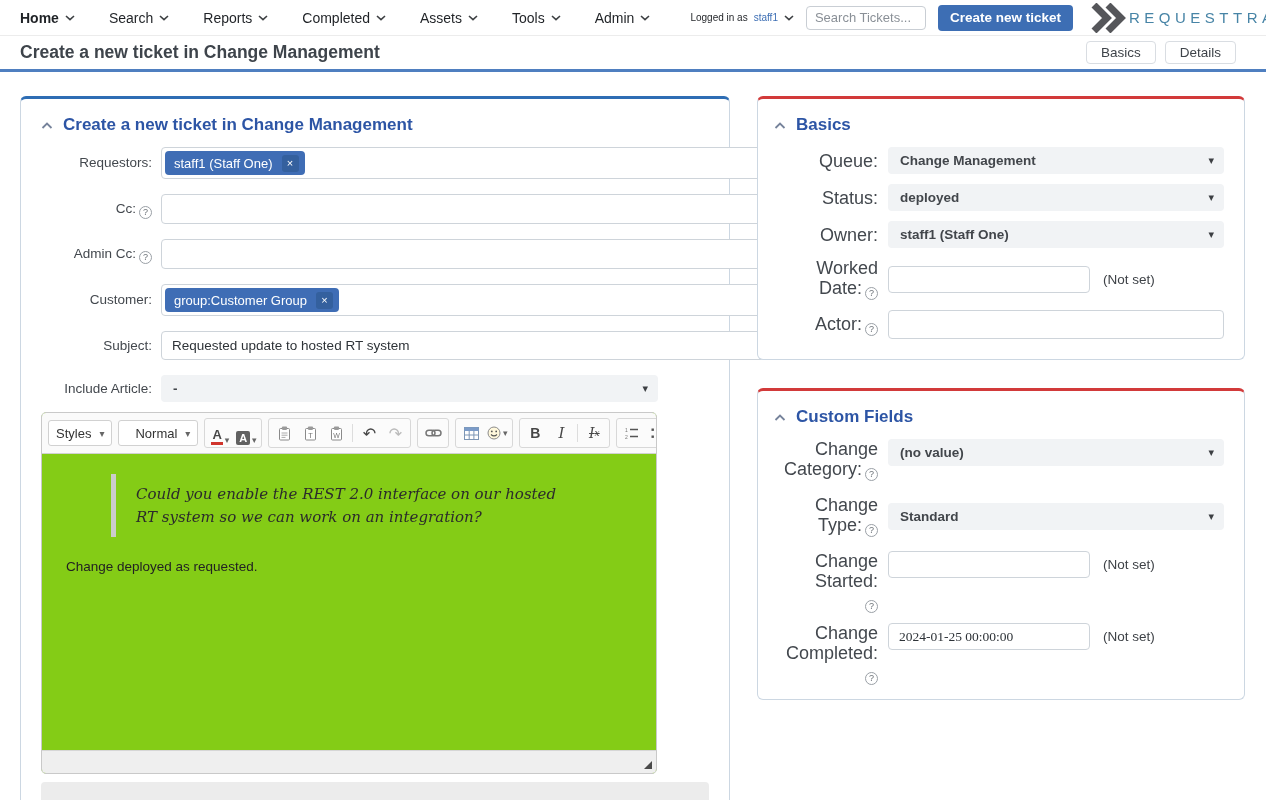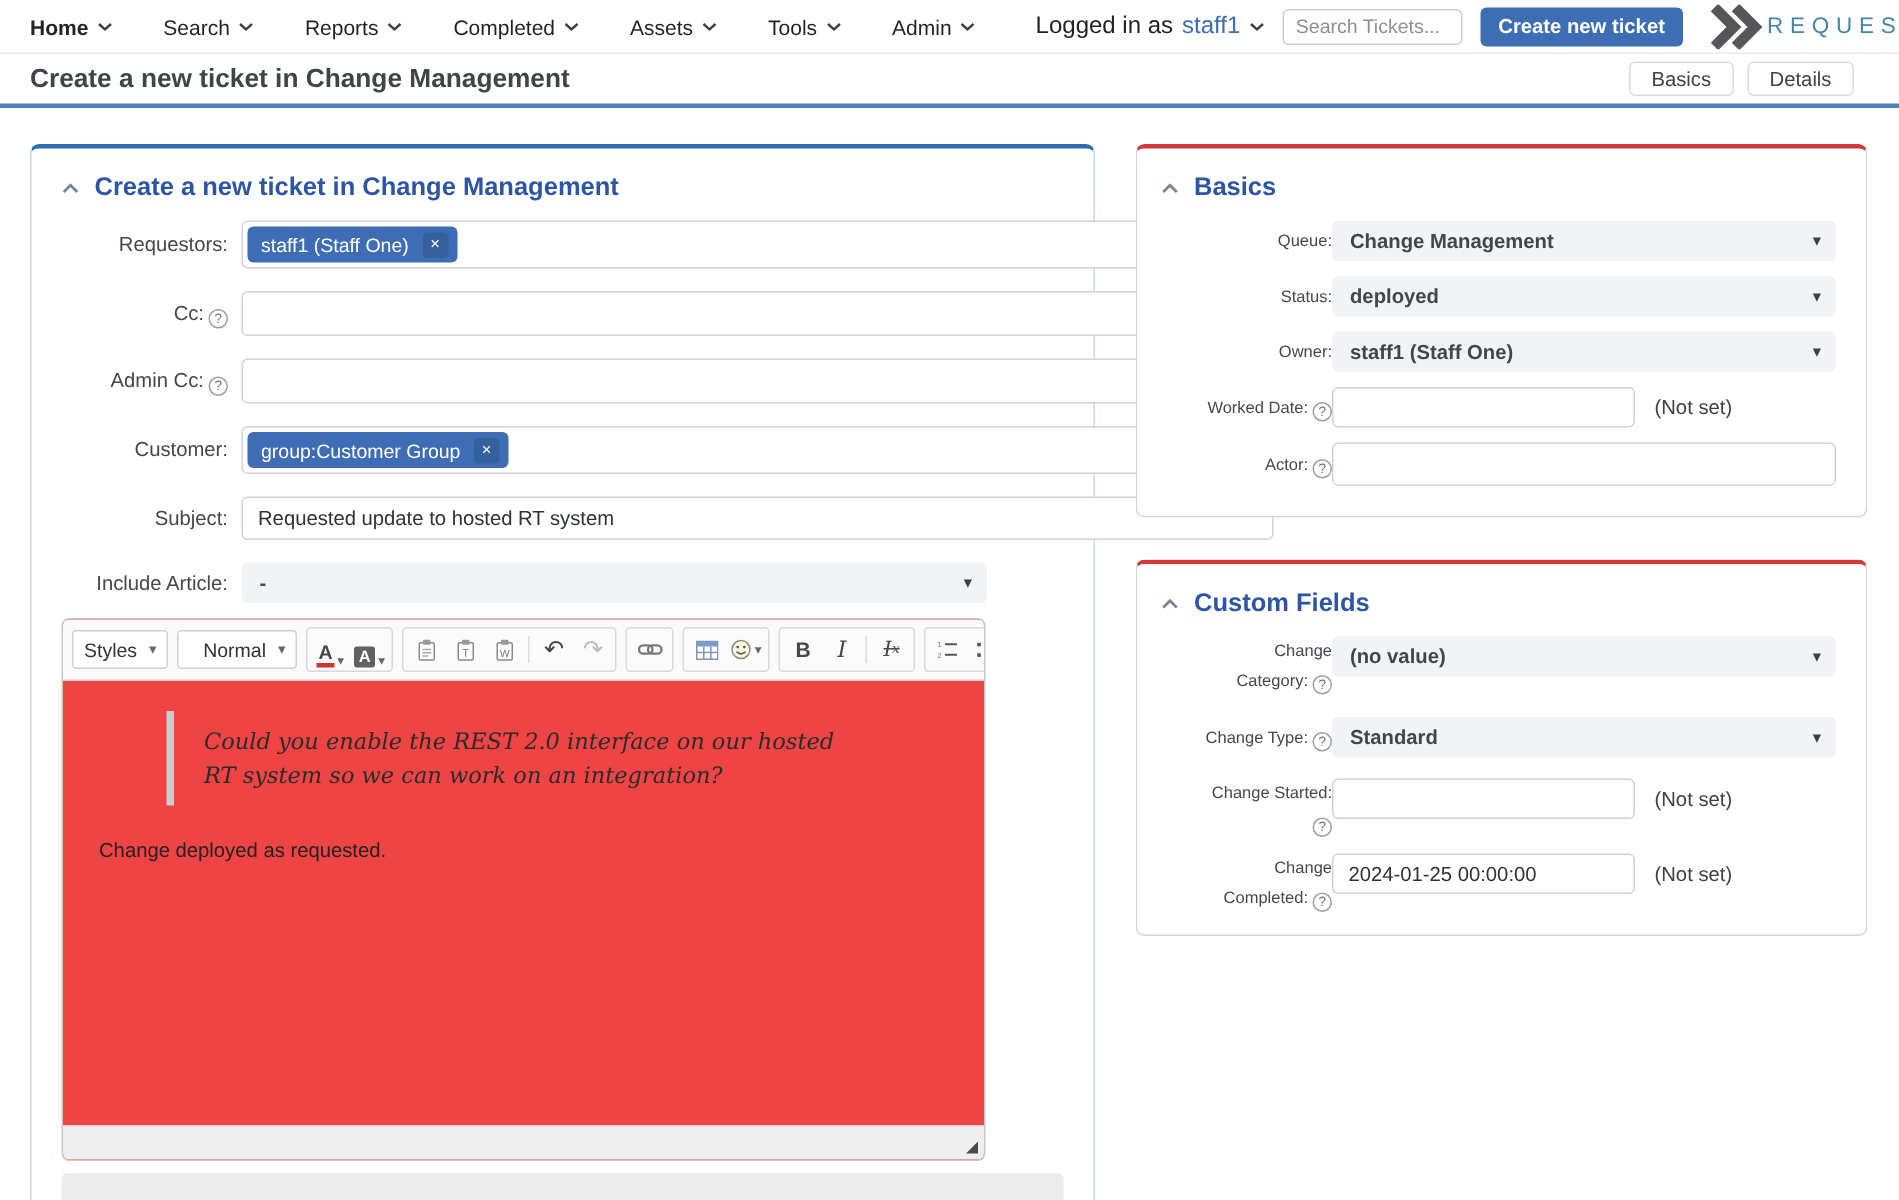"Logged in as" .logged-in { font-size: 16px -> 10px }
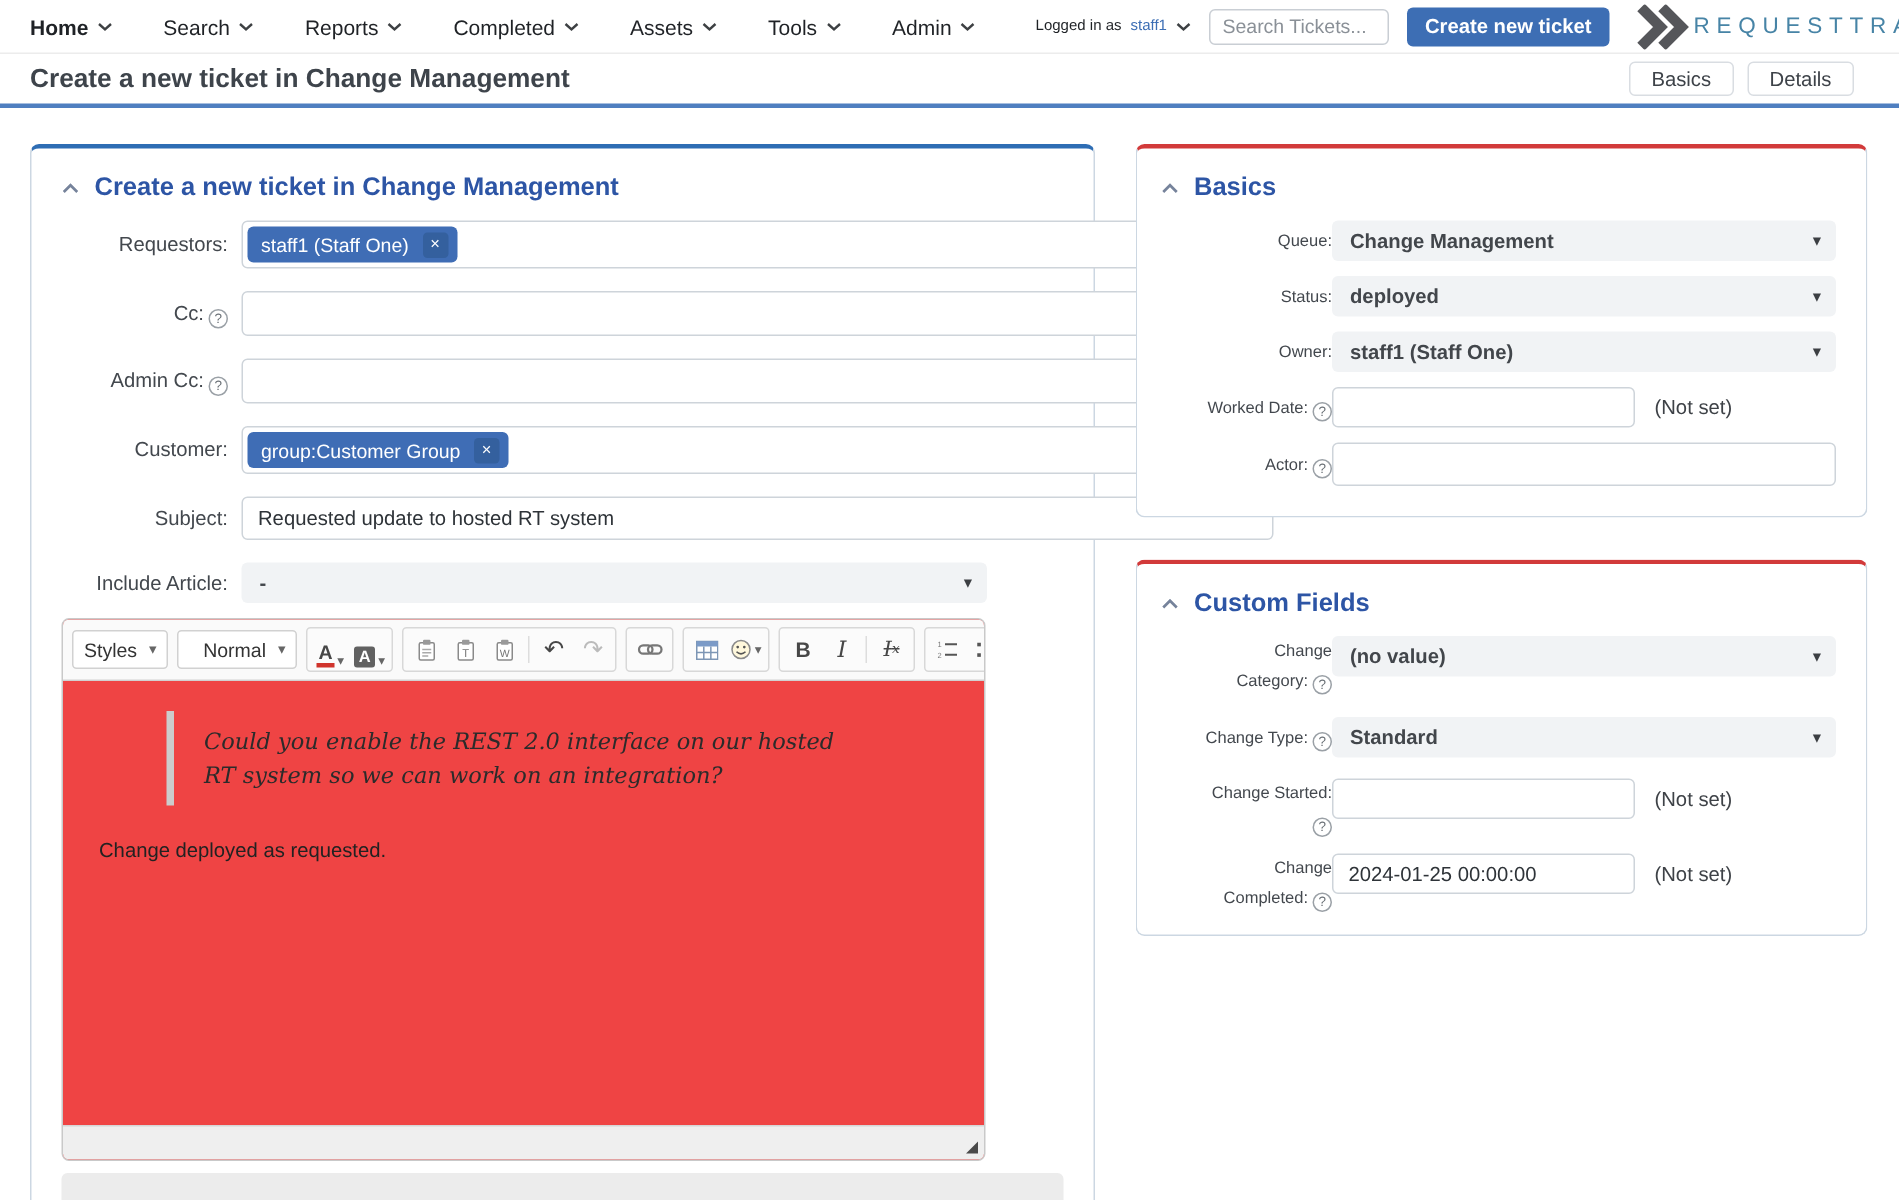"Queue:" .rlabel { font-size: 11px -> 18px; padding-right: none -> 10px }
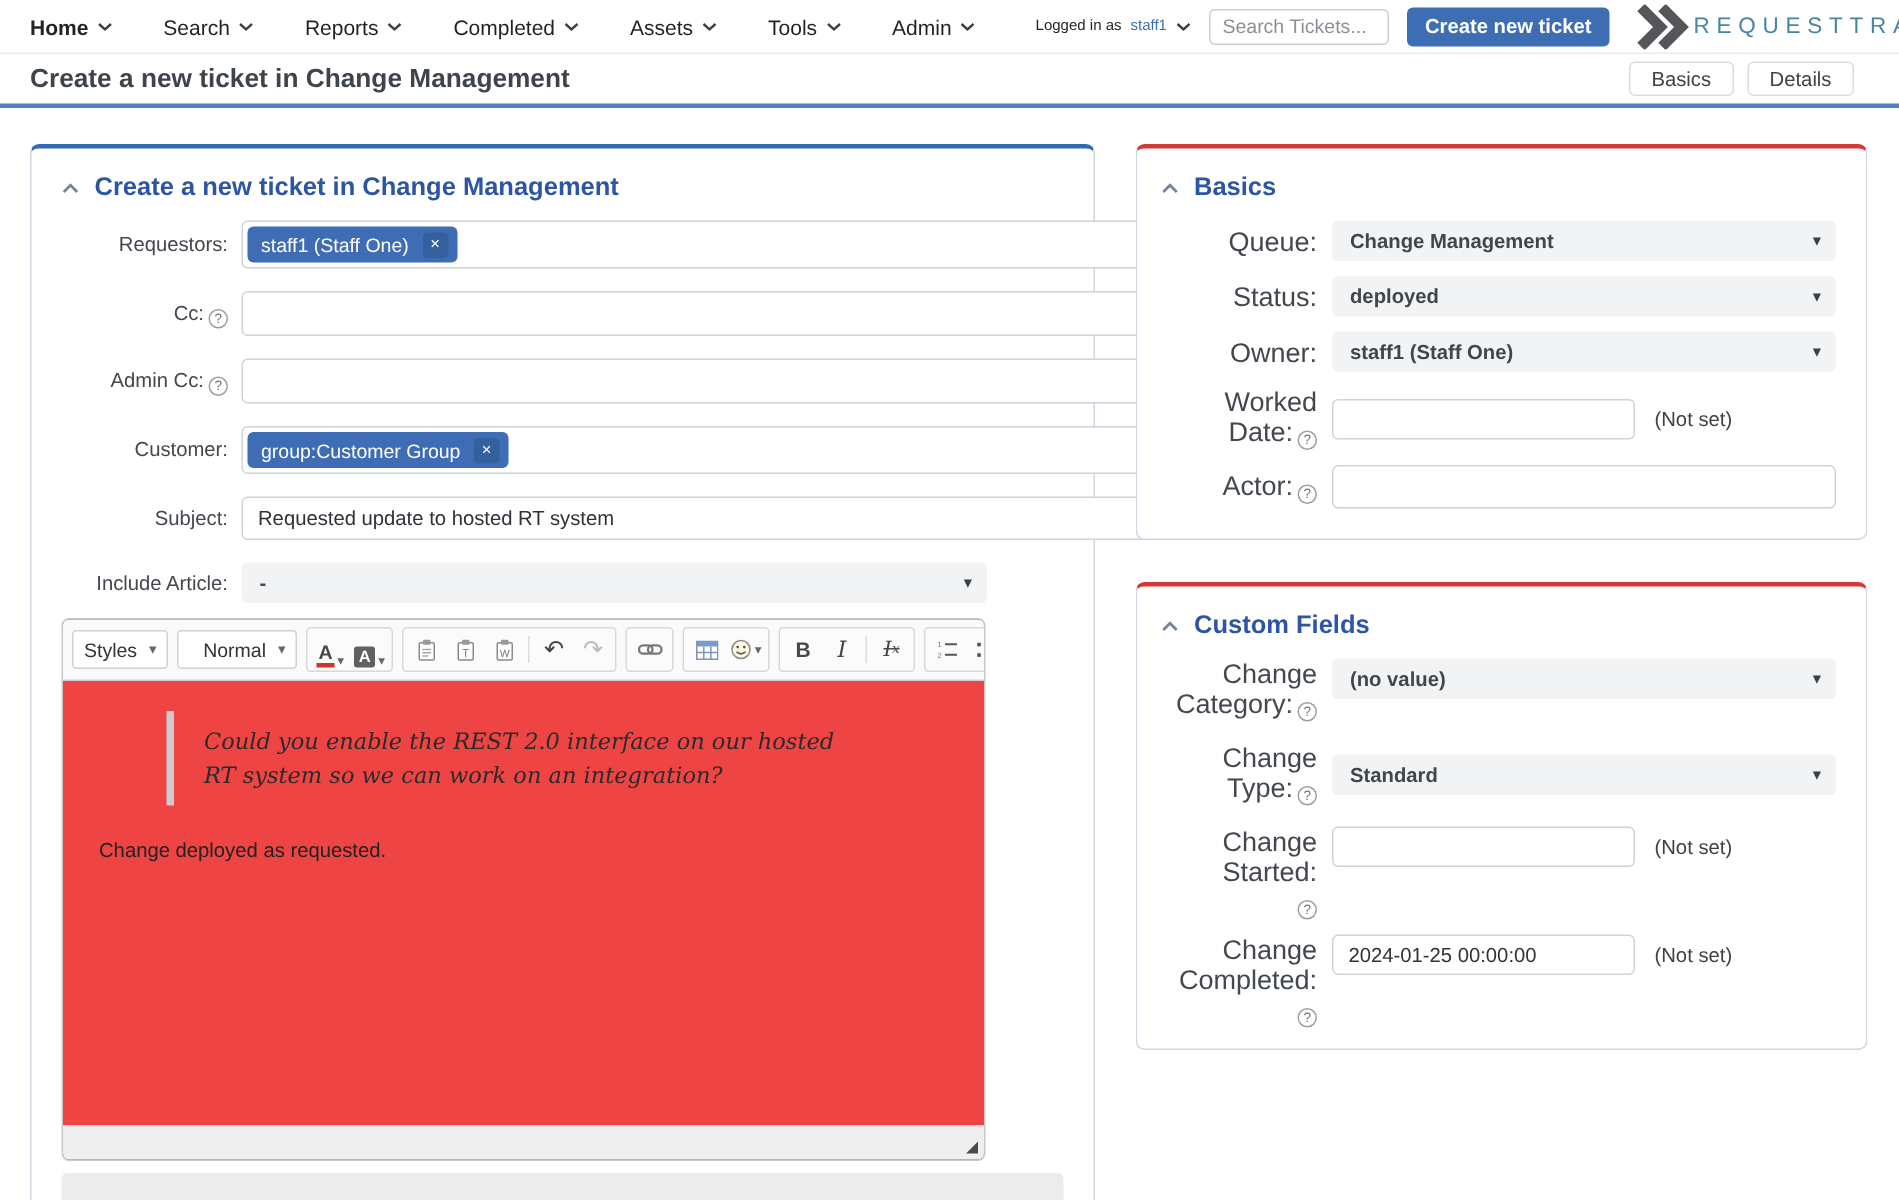"Styles" .editor { background: #ef4444 -> #84cc16 }
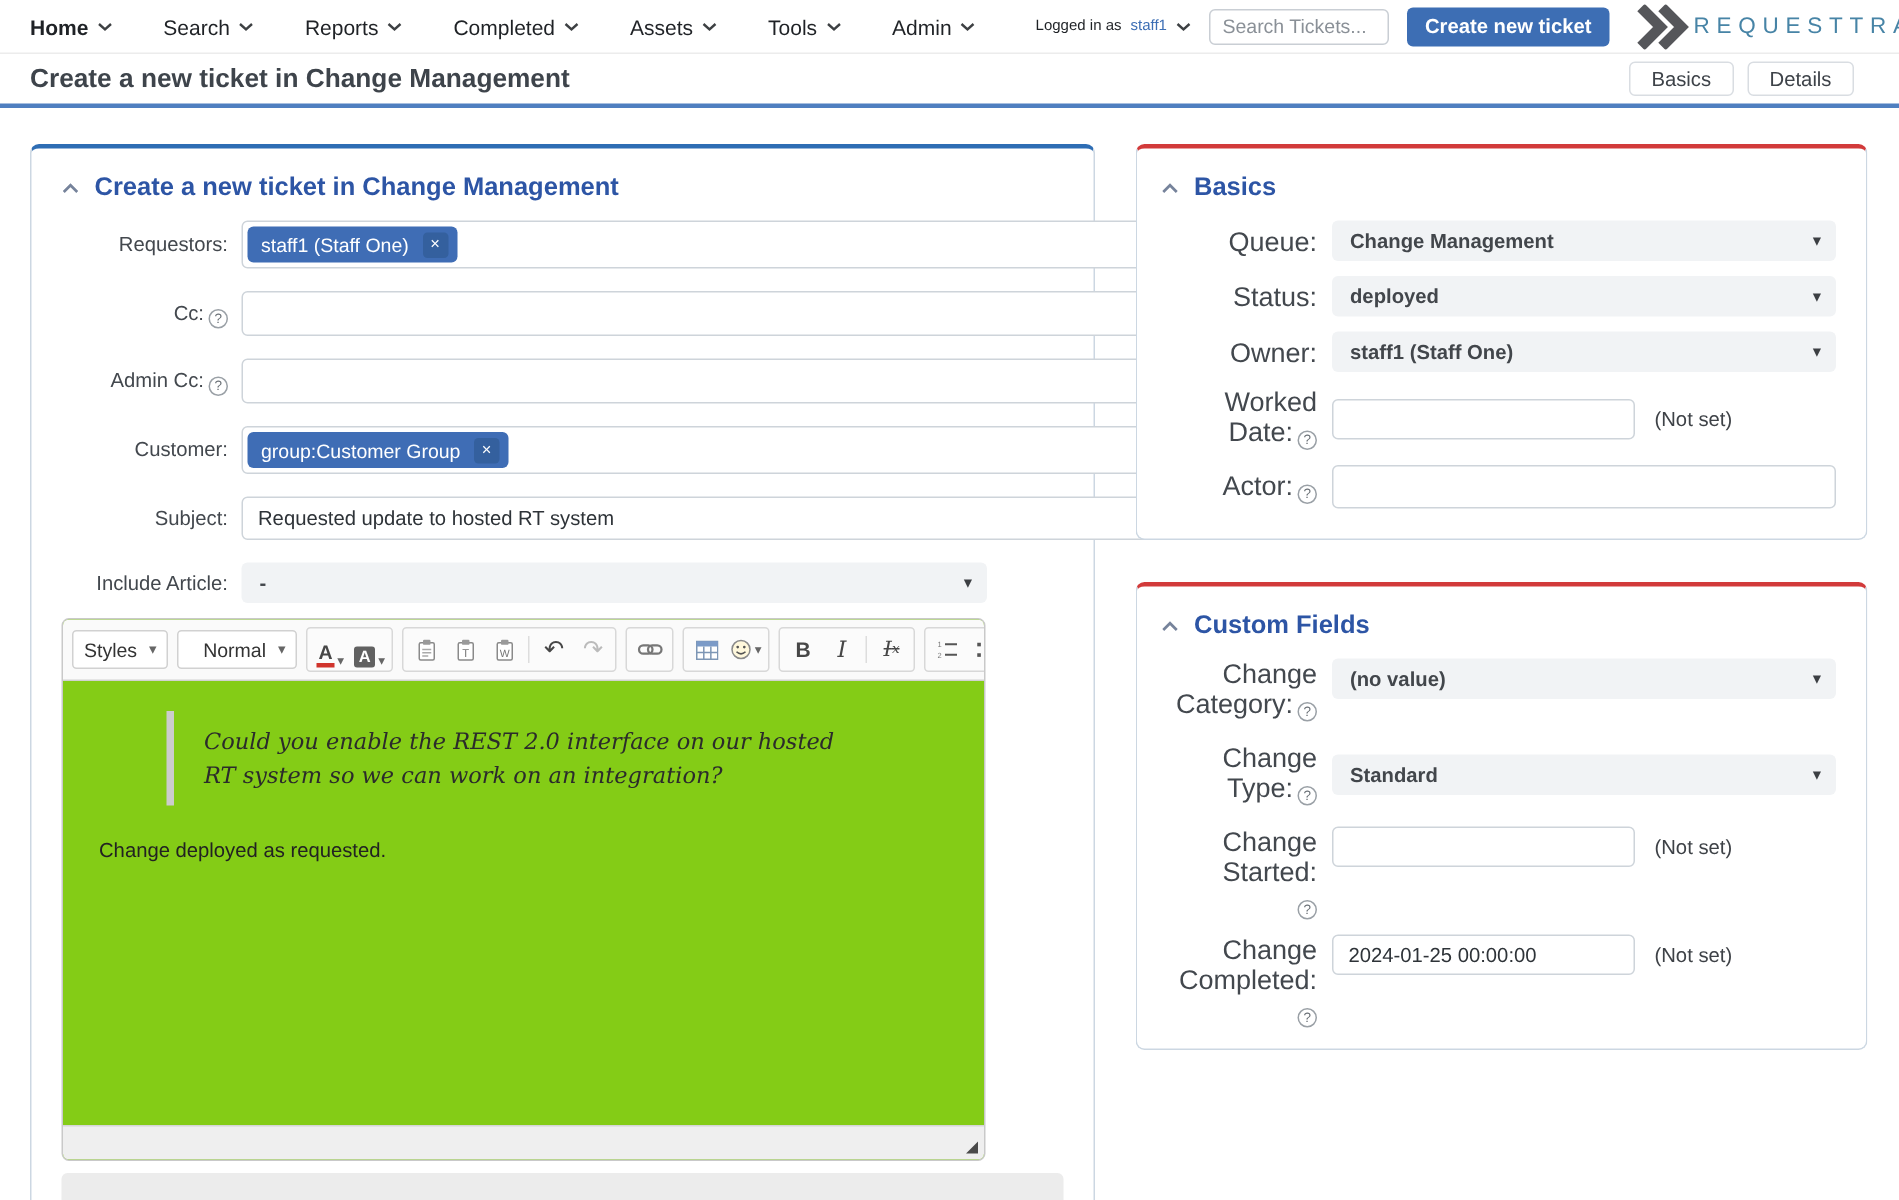"2024-01-25 00:00:00" .date-input { font-family: Liberation Sans, sans-serif -> Liberation Serif, serif }
